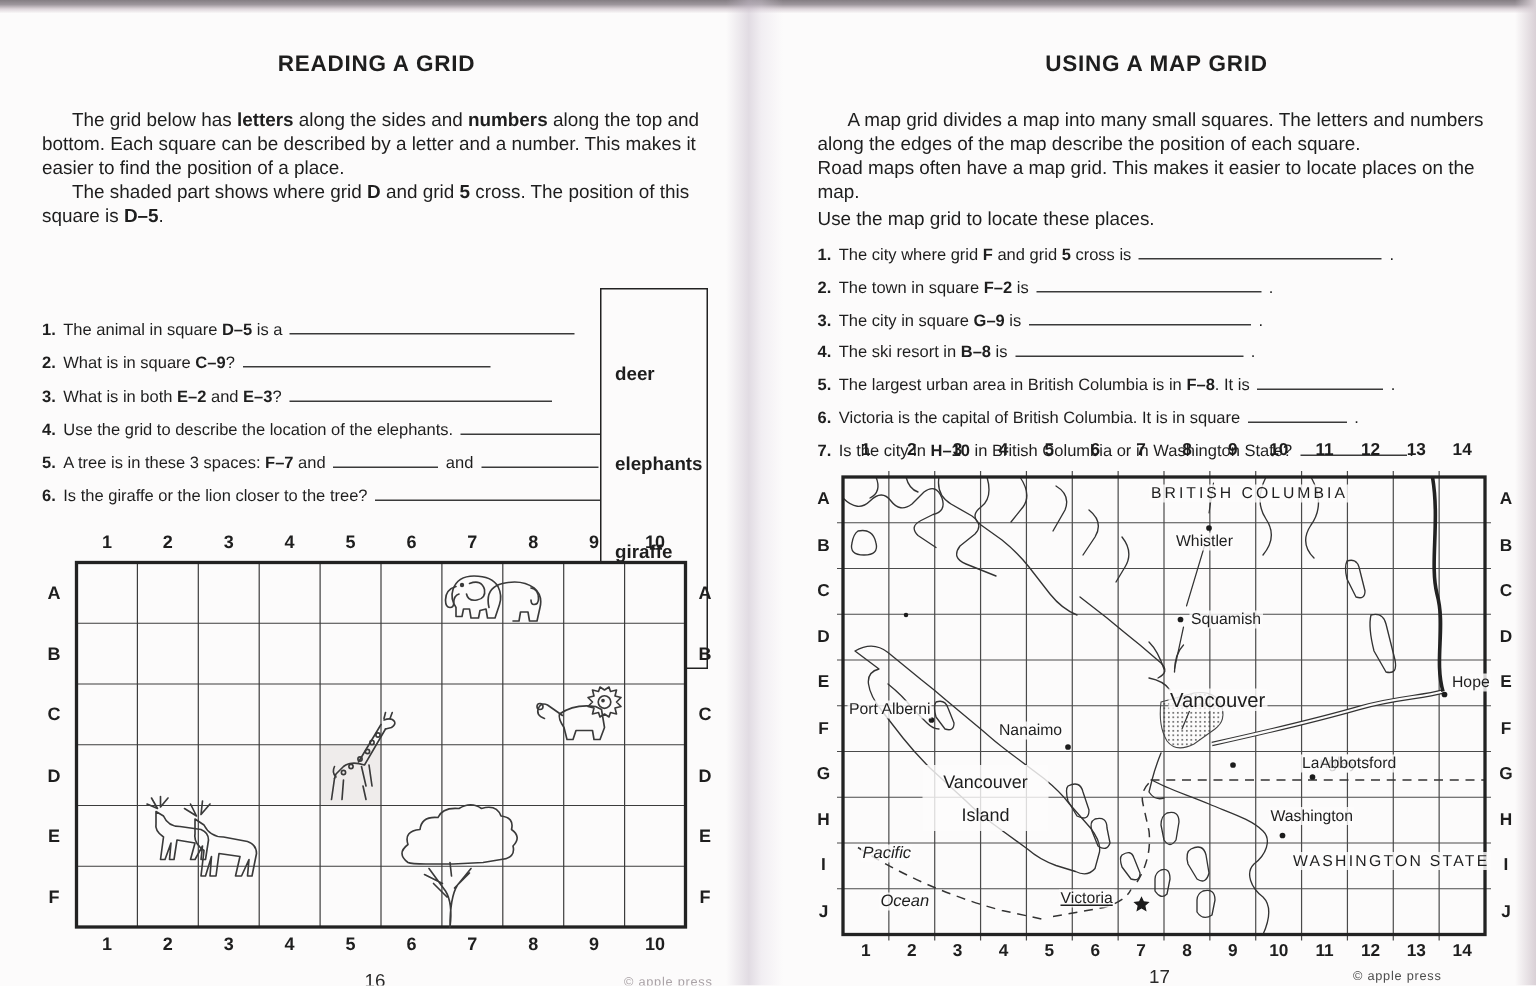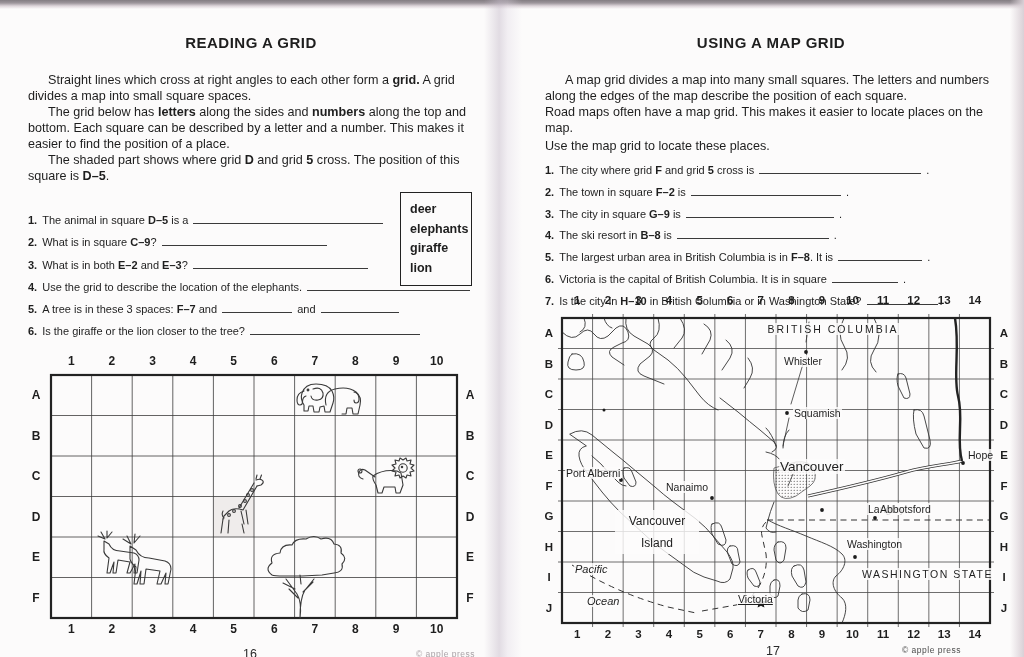"Straight lines which cross at" p { html: <p><span>Straight lines which cross at right angles to each other form a </span><b>grid.</b><span> A grid divides a map into small square spaces.</span></p> -> none }
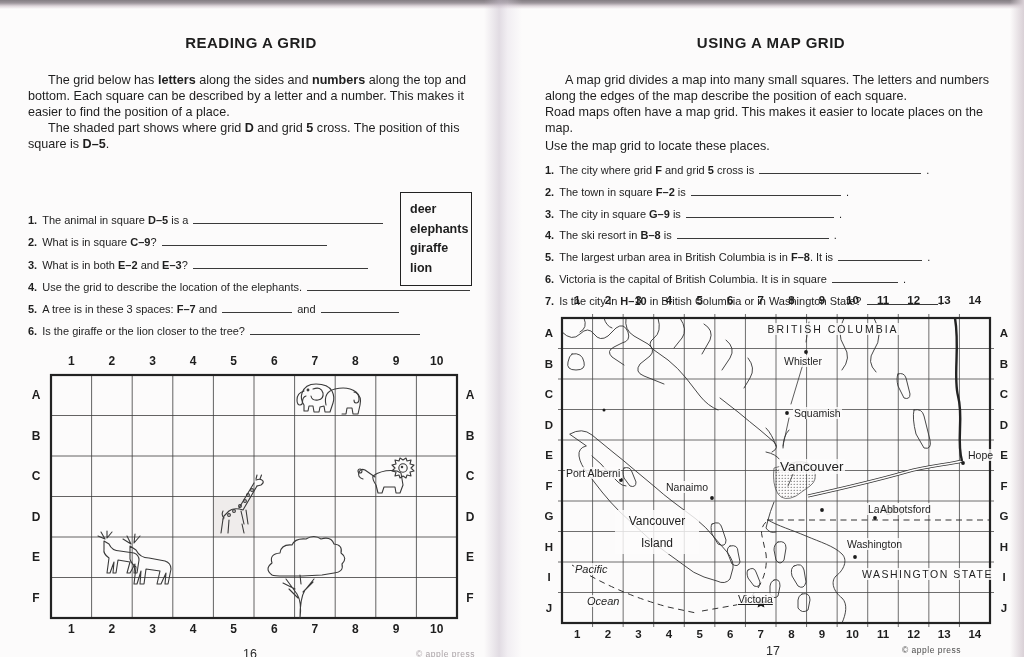"deer" .word-box span { margin-top: none -> 40px }
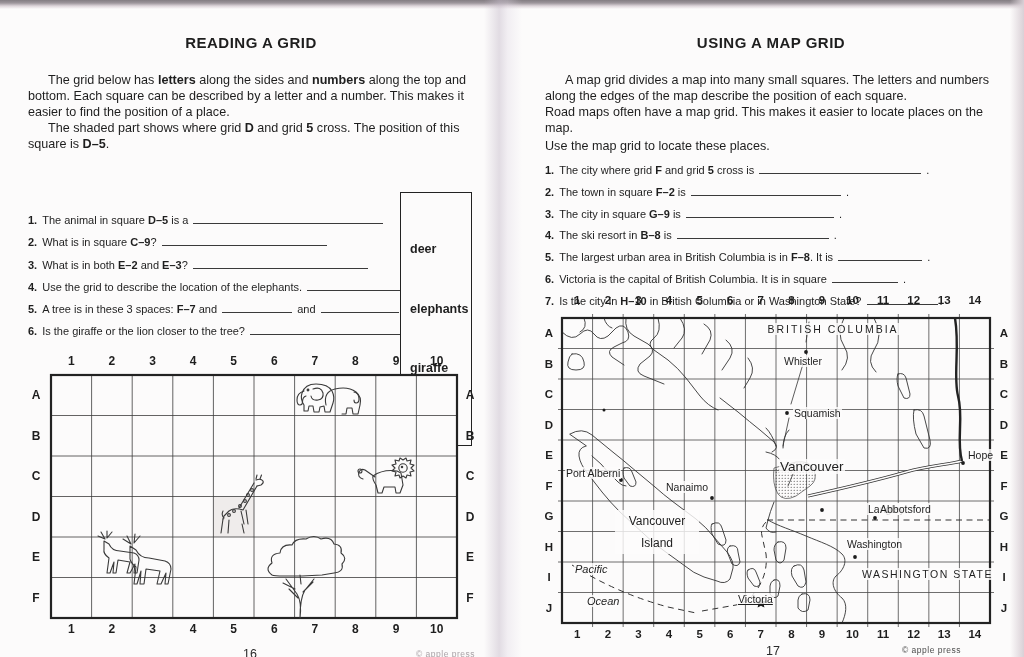"Victoria" span { left: 175px -> 144px }
